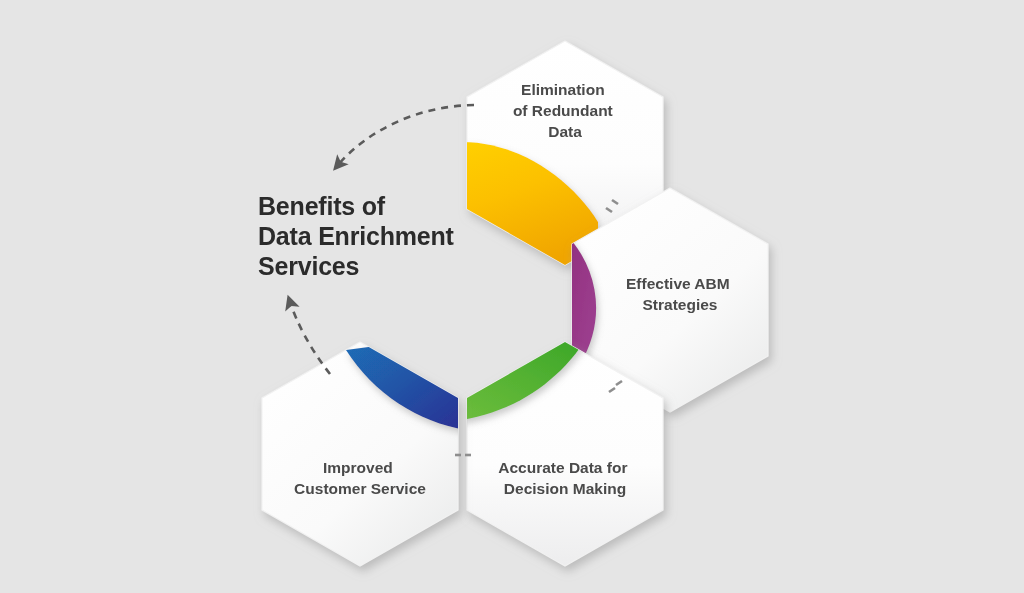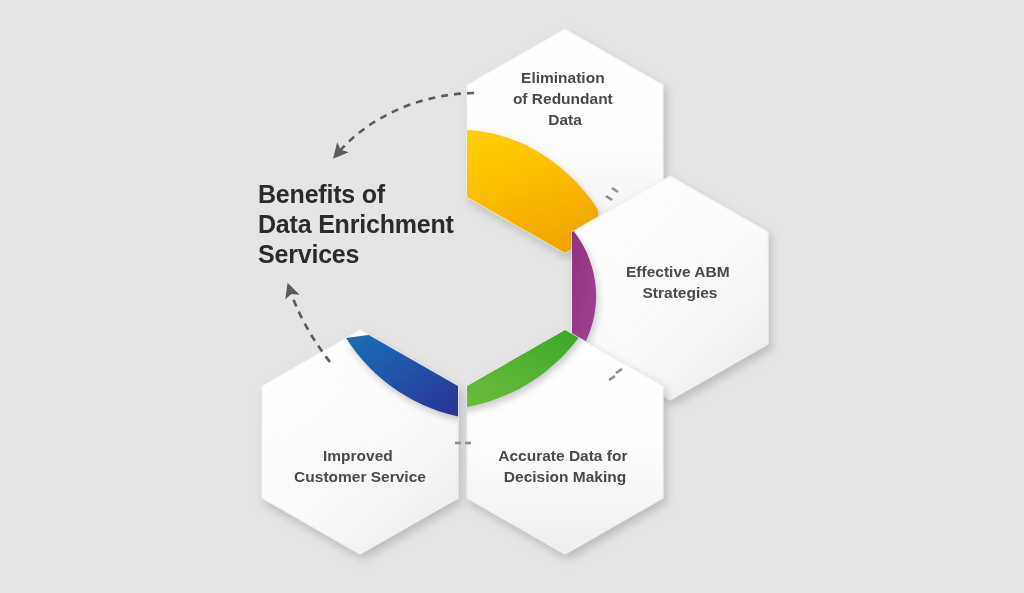"Elimination of Redundant Data" #stage { top: 0 -> 12px }
